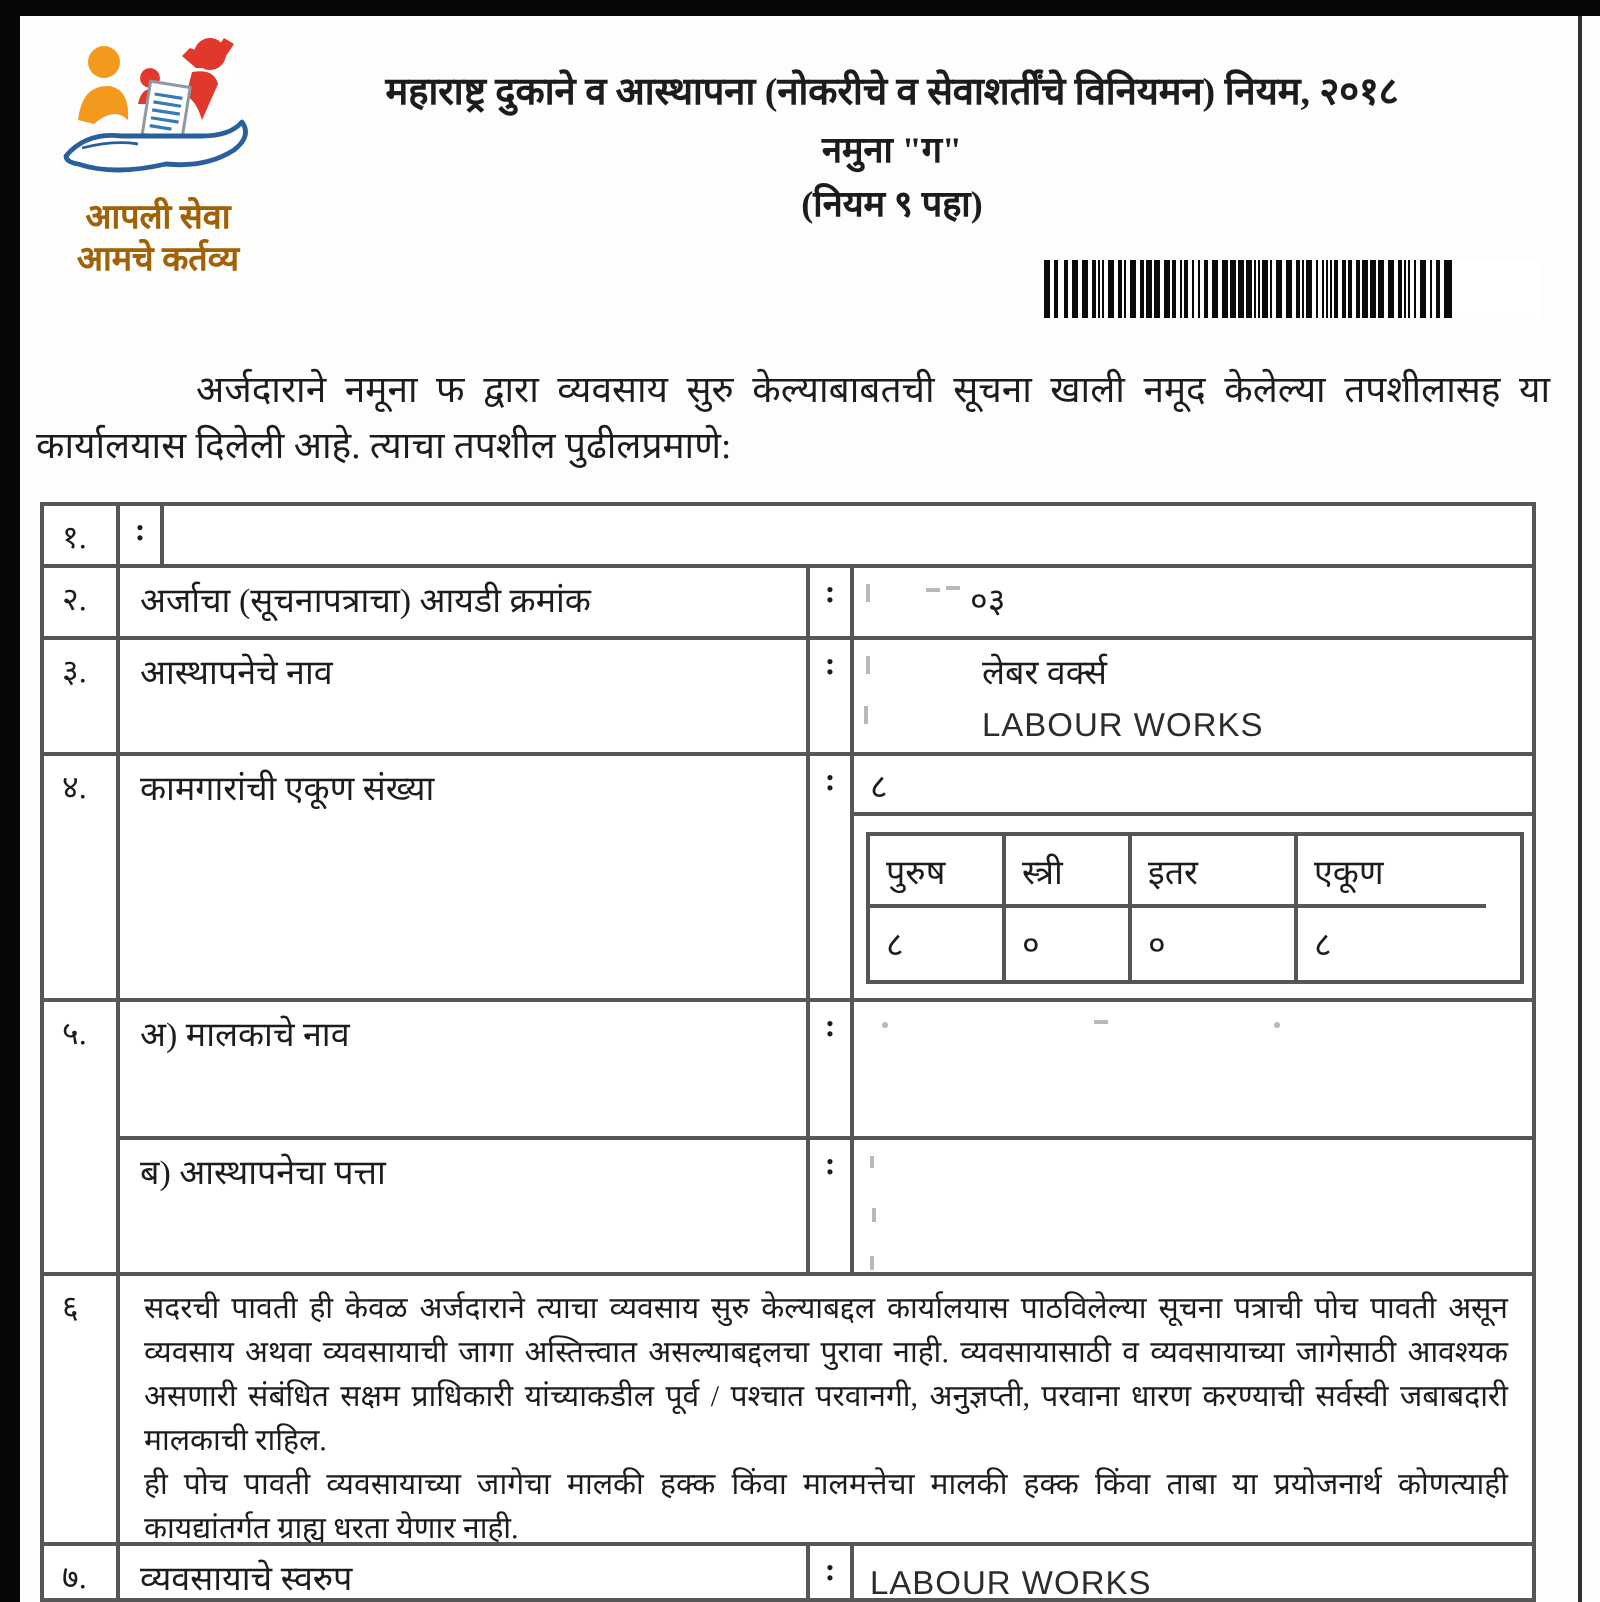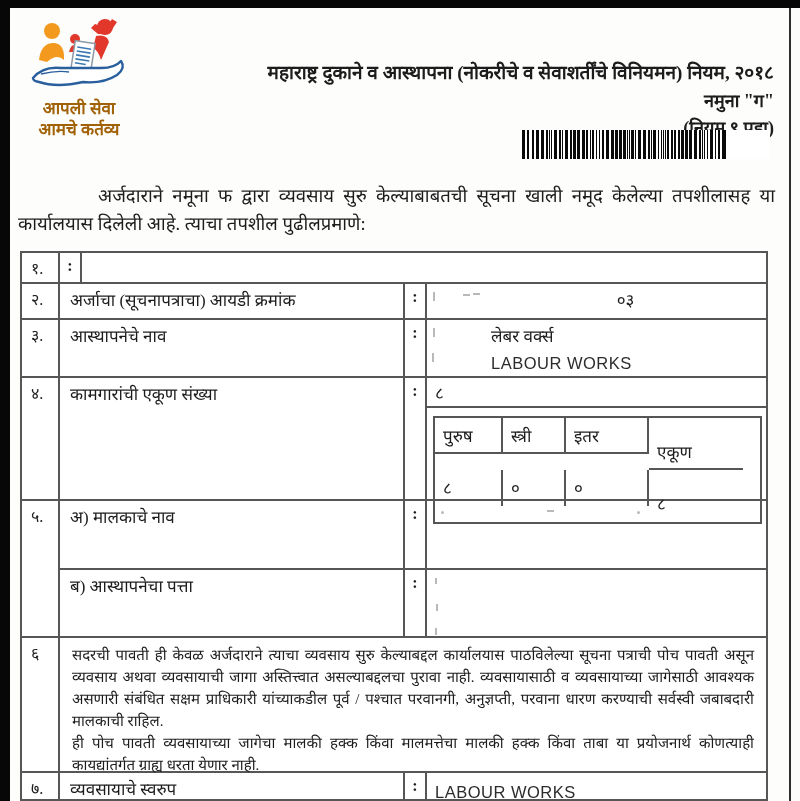"महाराष्ट्र दुकाने व आस्थापना (नोकरीचे" .title-block { text-align: right -> center; top: 60px -> 34px }
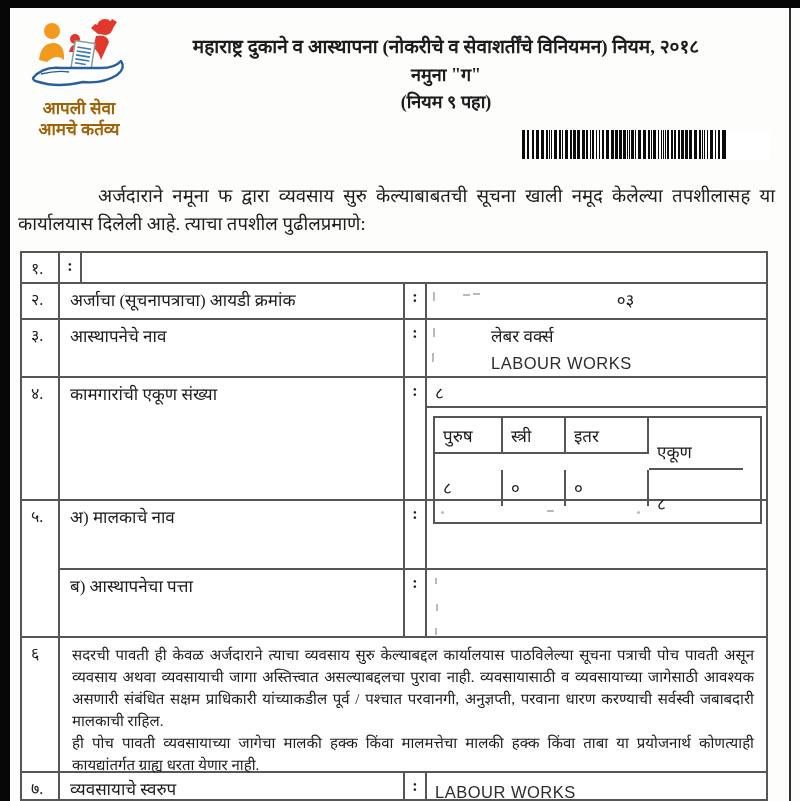"०३" .val-shift-2 { text-align: center -> none }
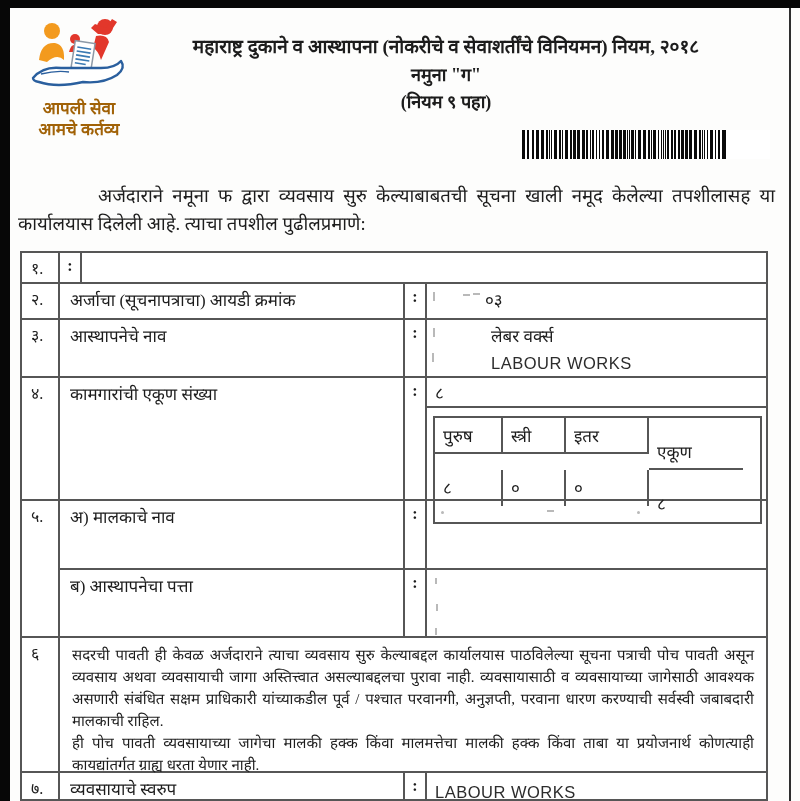"एकूण" .sub-cell.last { margin-top: 16px -> none }
